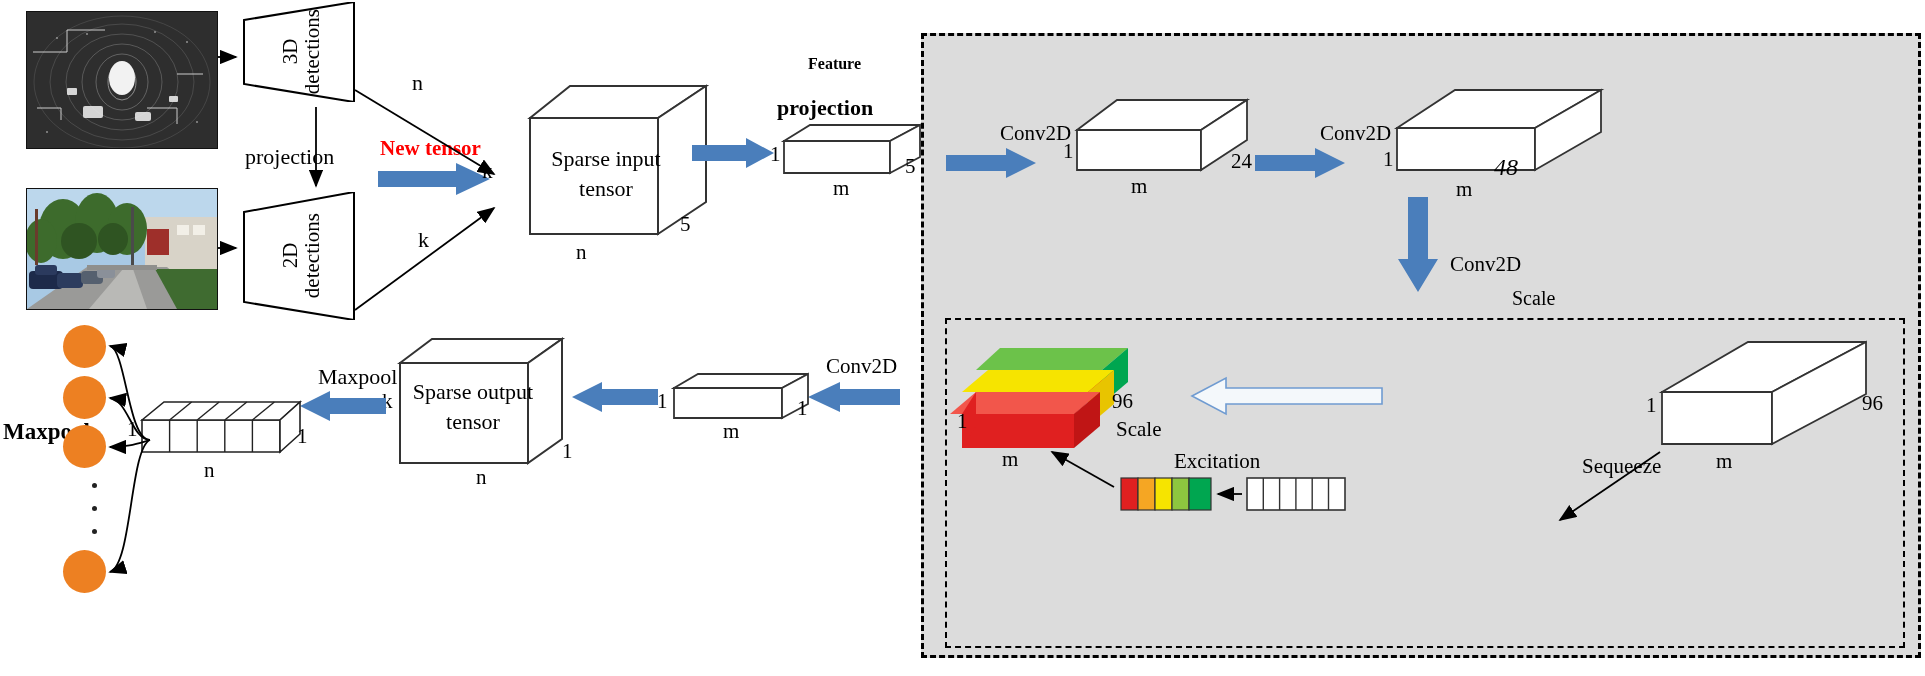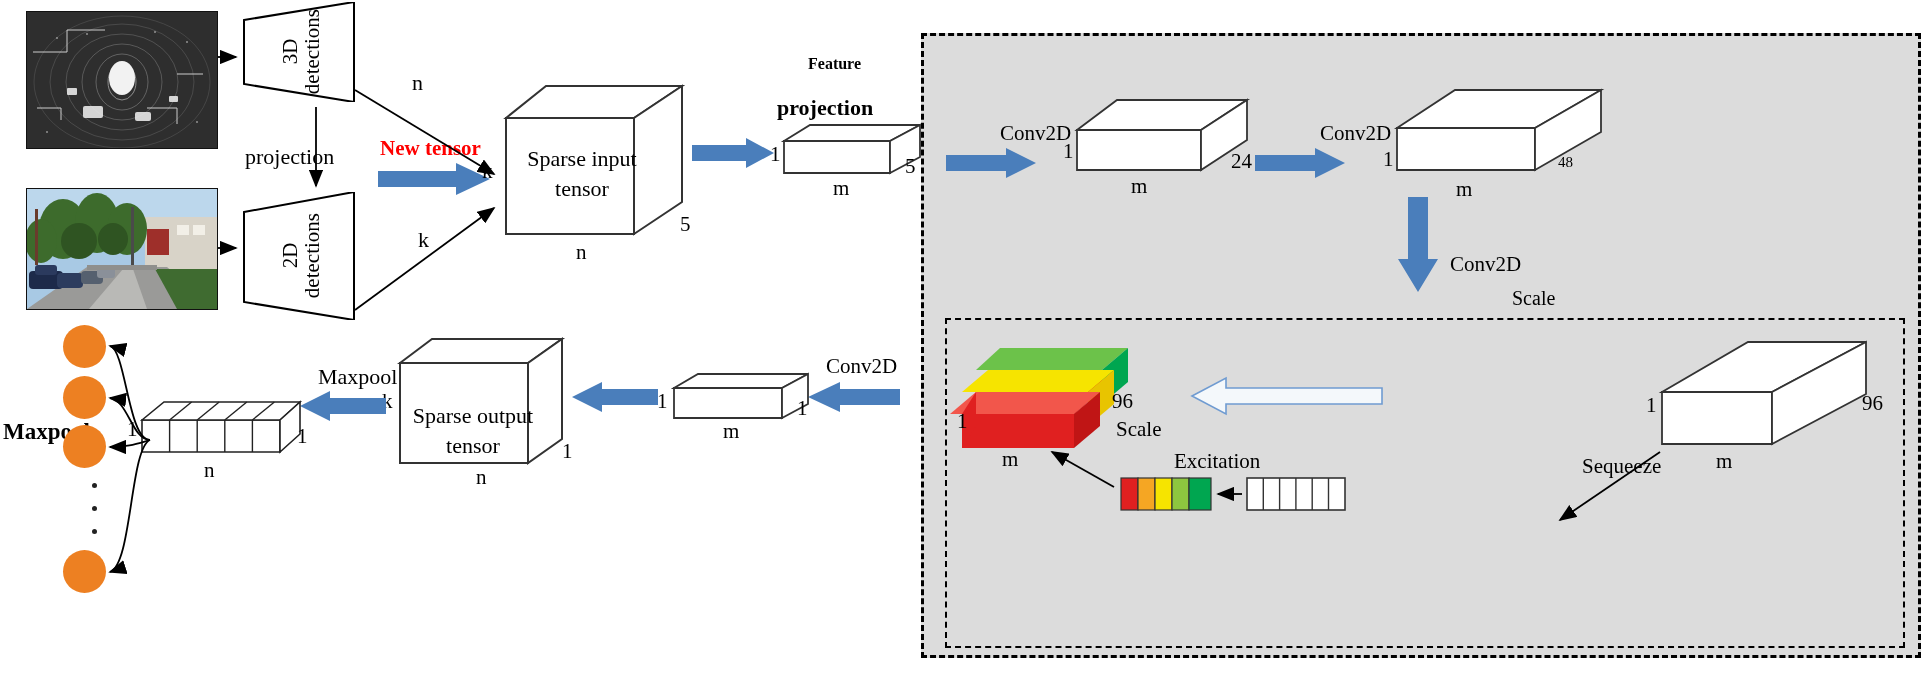"Sparse input" div.cub { left: 504px -> 528px }
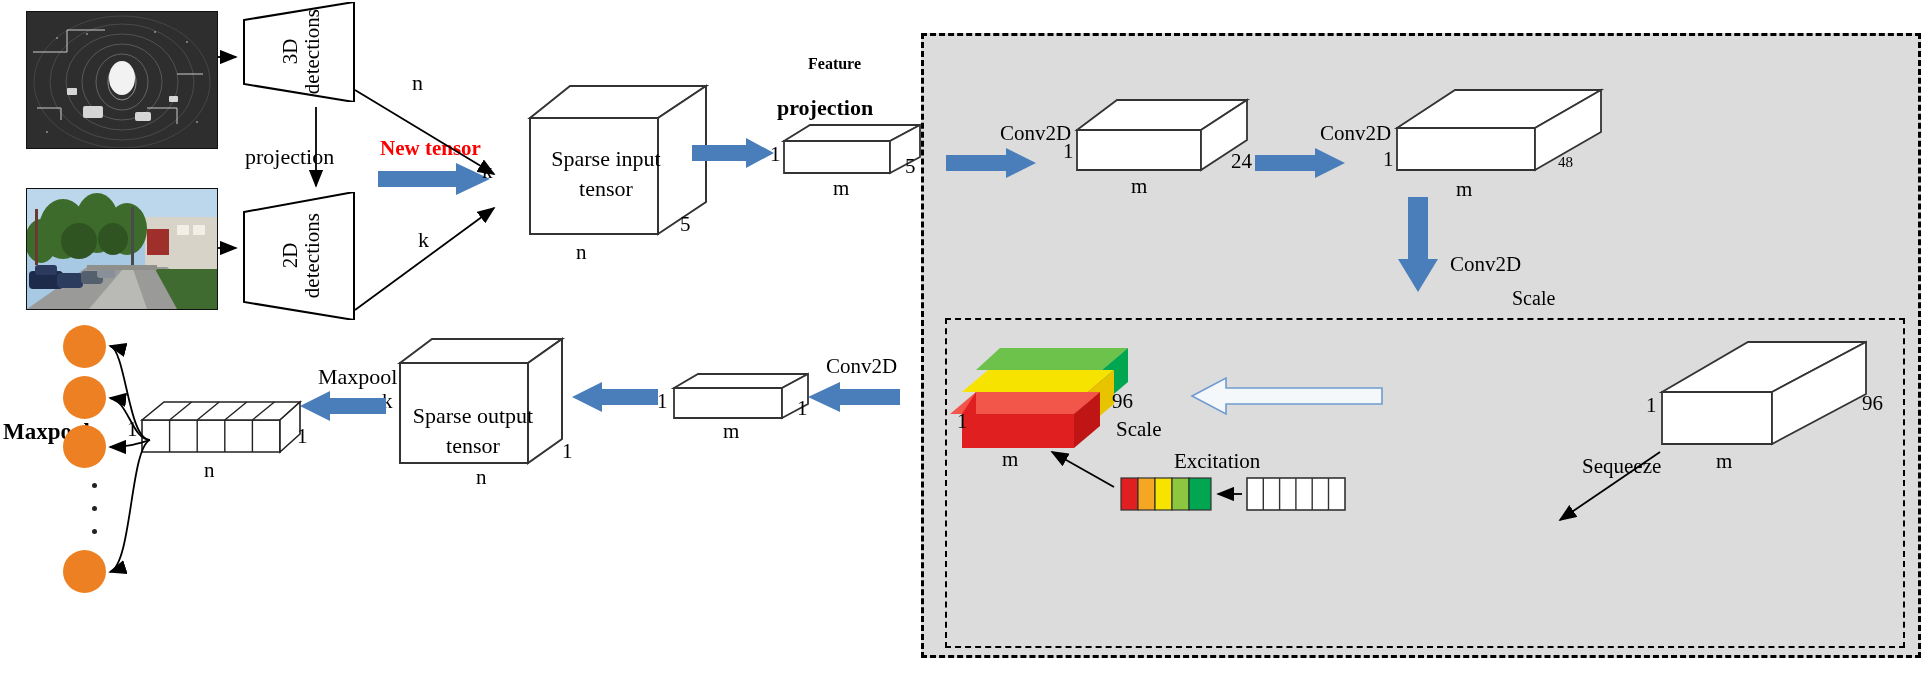"48" div.lbl { font-size: 15px -> 24px; font-style: none -> italic; left: 1558px -> 1494px }
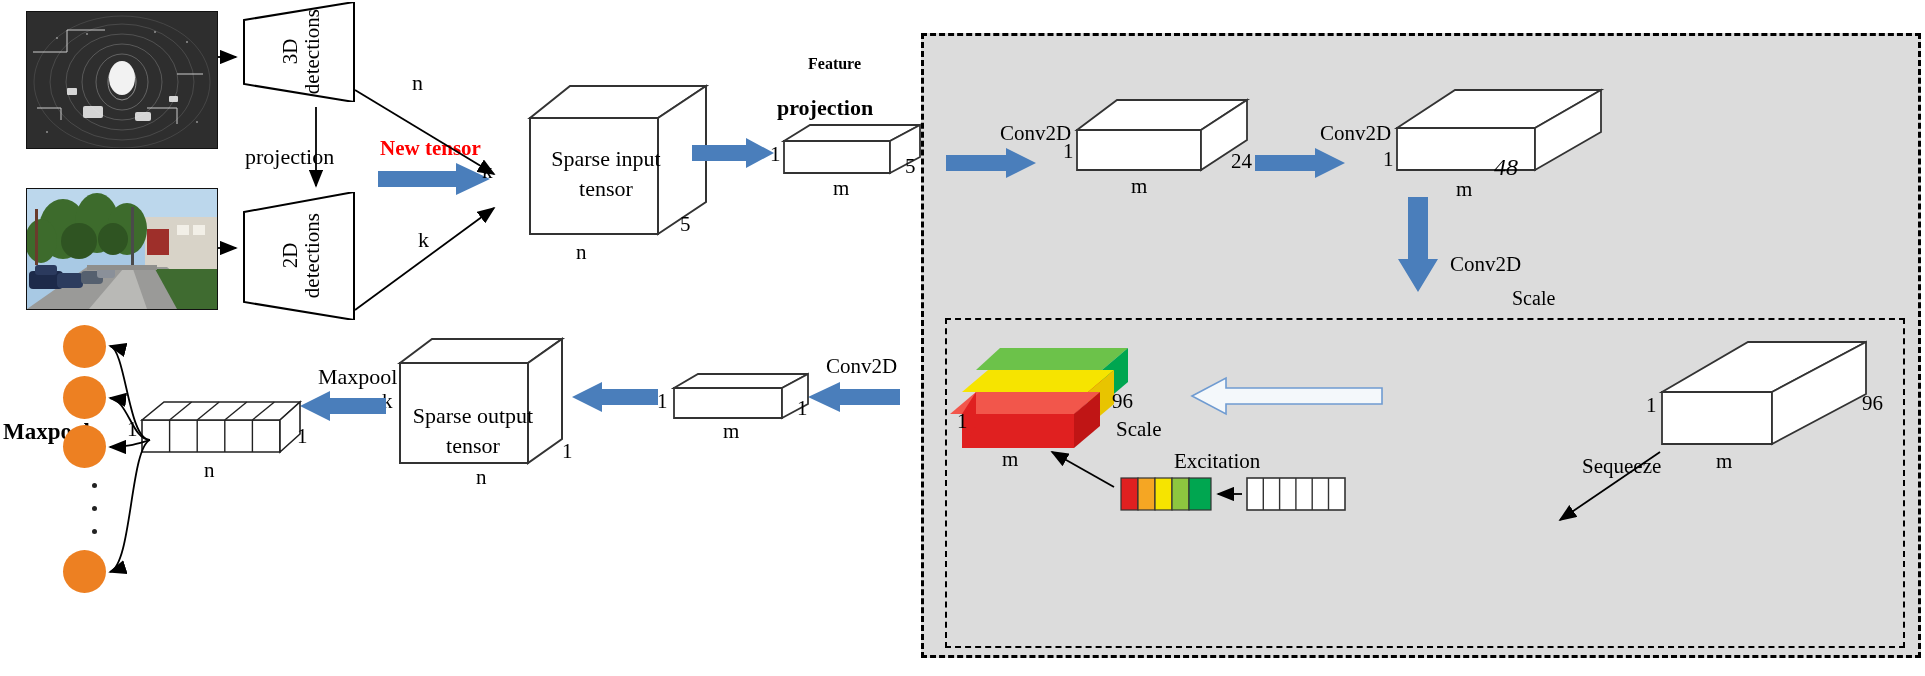"Sparse output" div.ctext { margin-top: 24px -> none }
